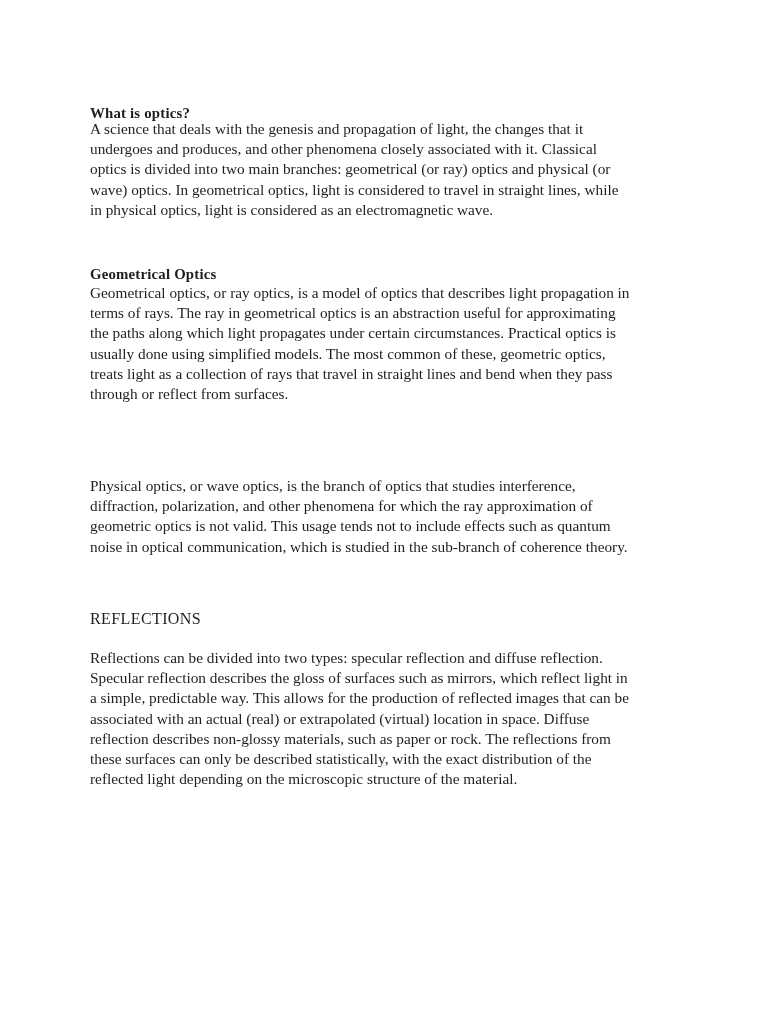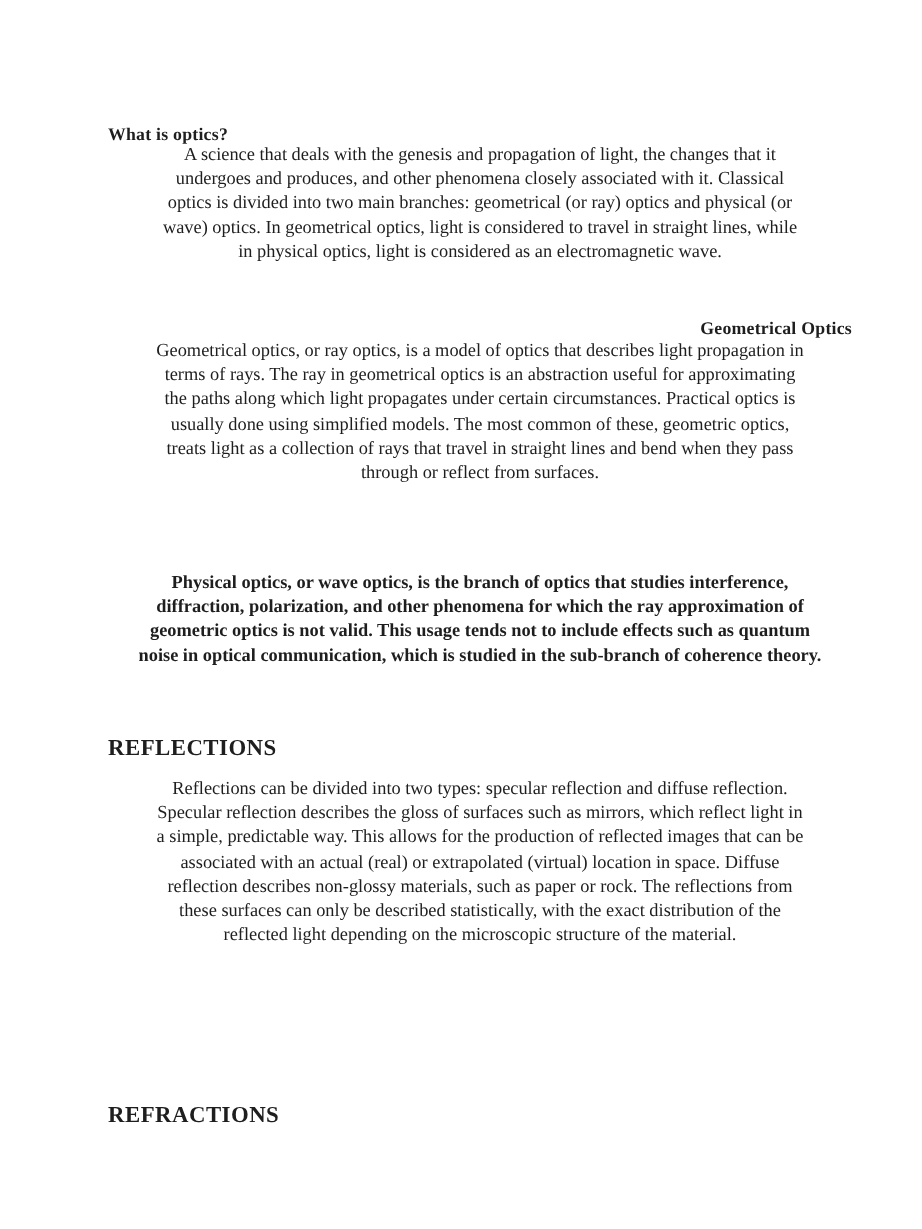"A science that deals with" .body-text { text-align: center -> none }
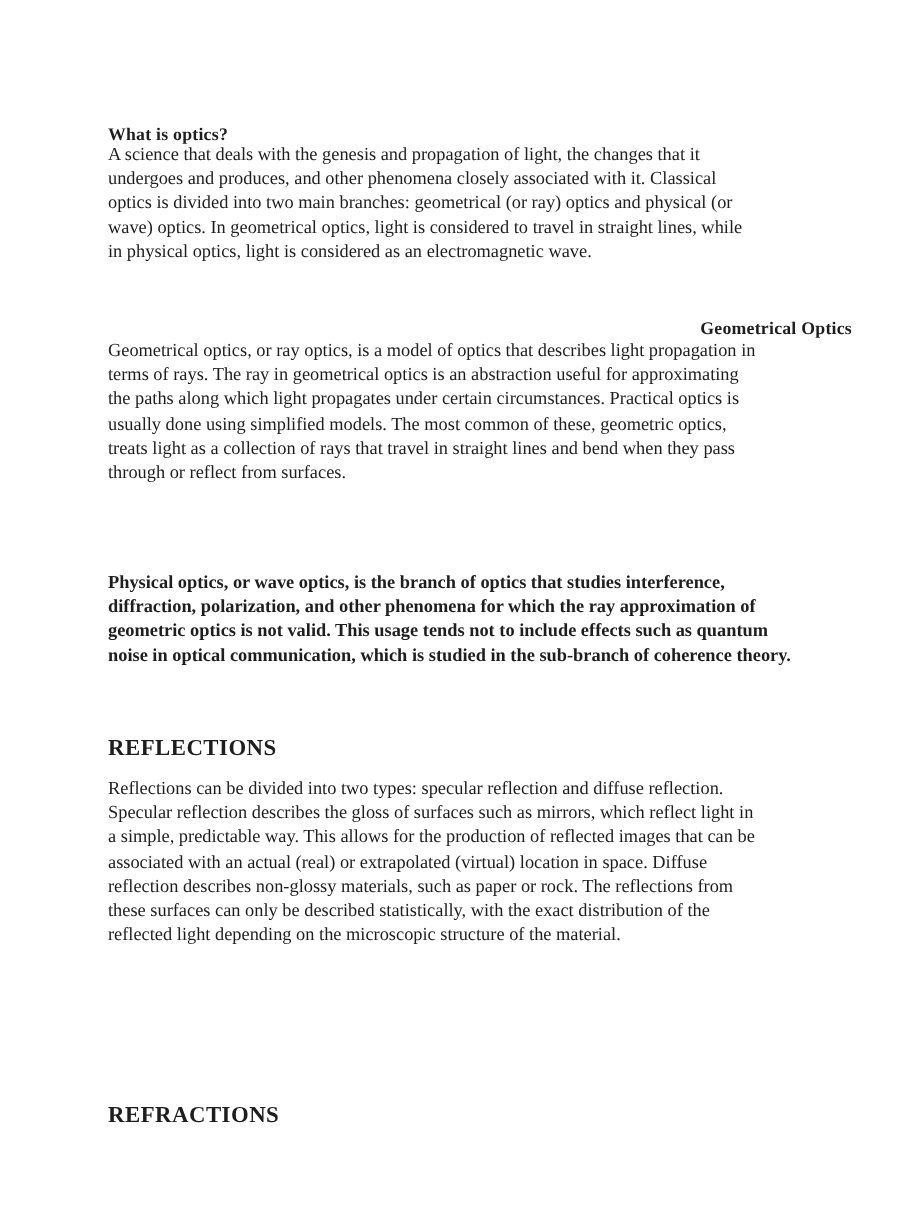"Geometrical Optics" .pos-h-geom { text-align: right -> none }
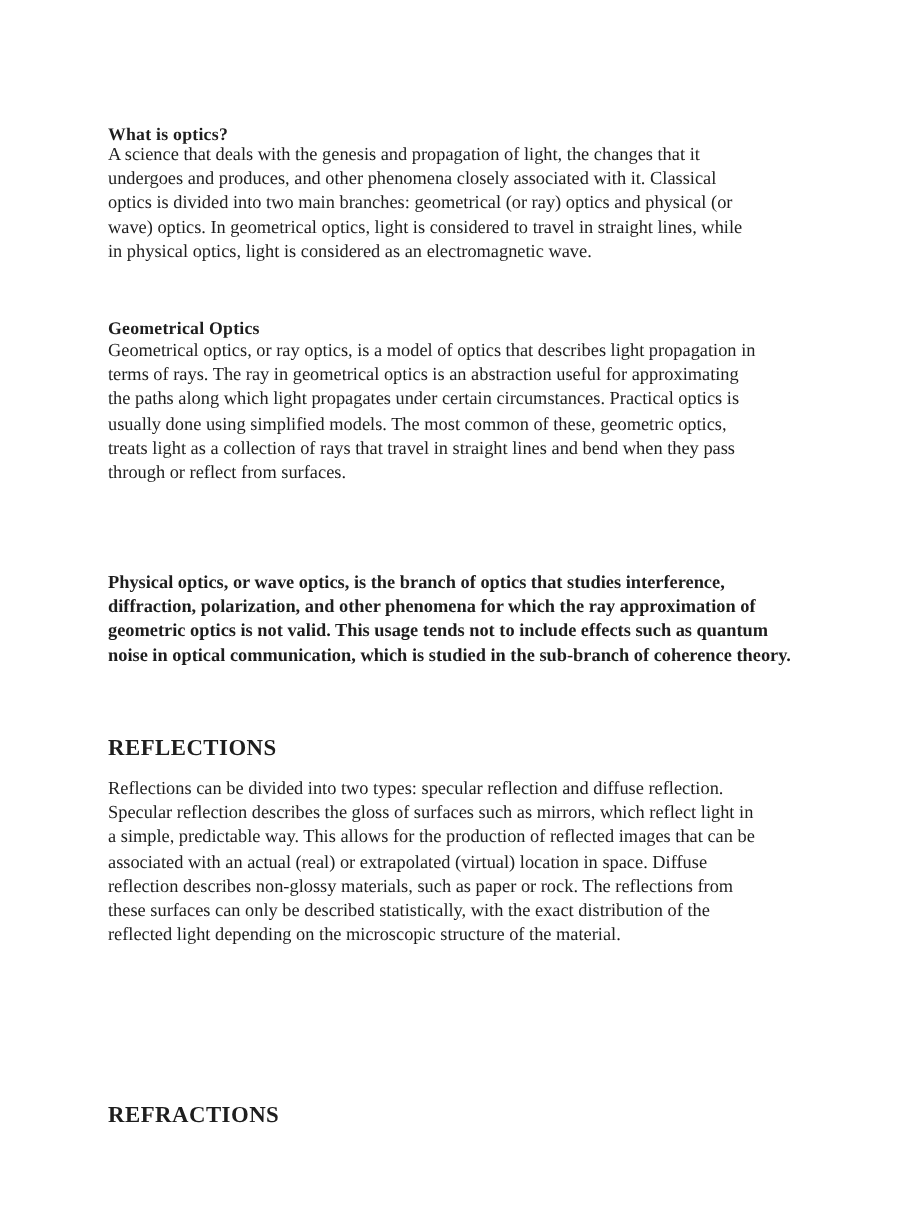"Physical optics, or wave optics," .pos-p-phys { font-weight: bold -> none }
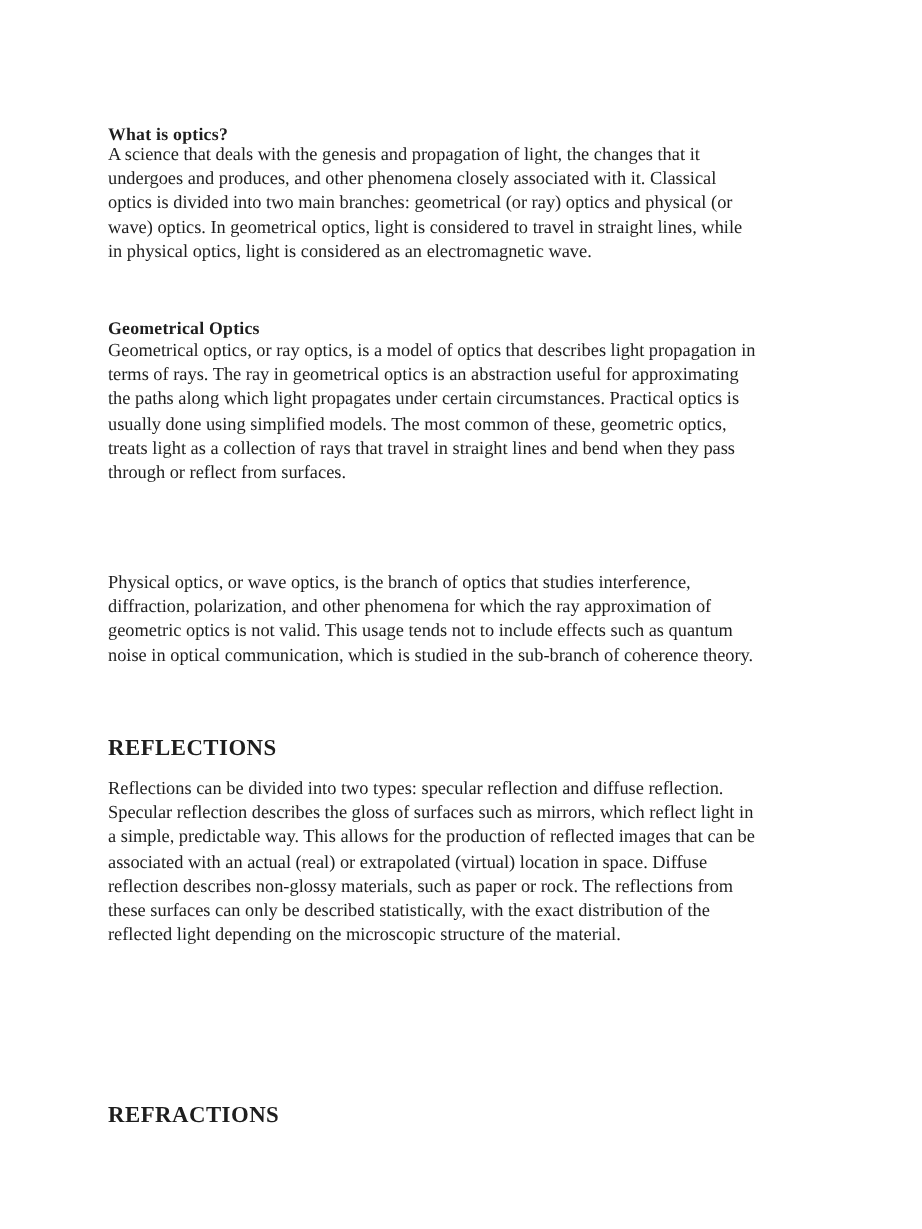"REFLECTIONS" .heading-large { font-size: 19px -> 16px; font-weight: bold -> normal }
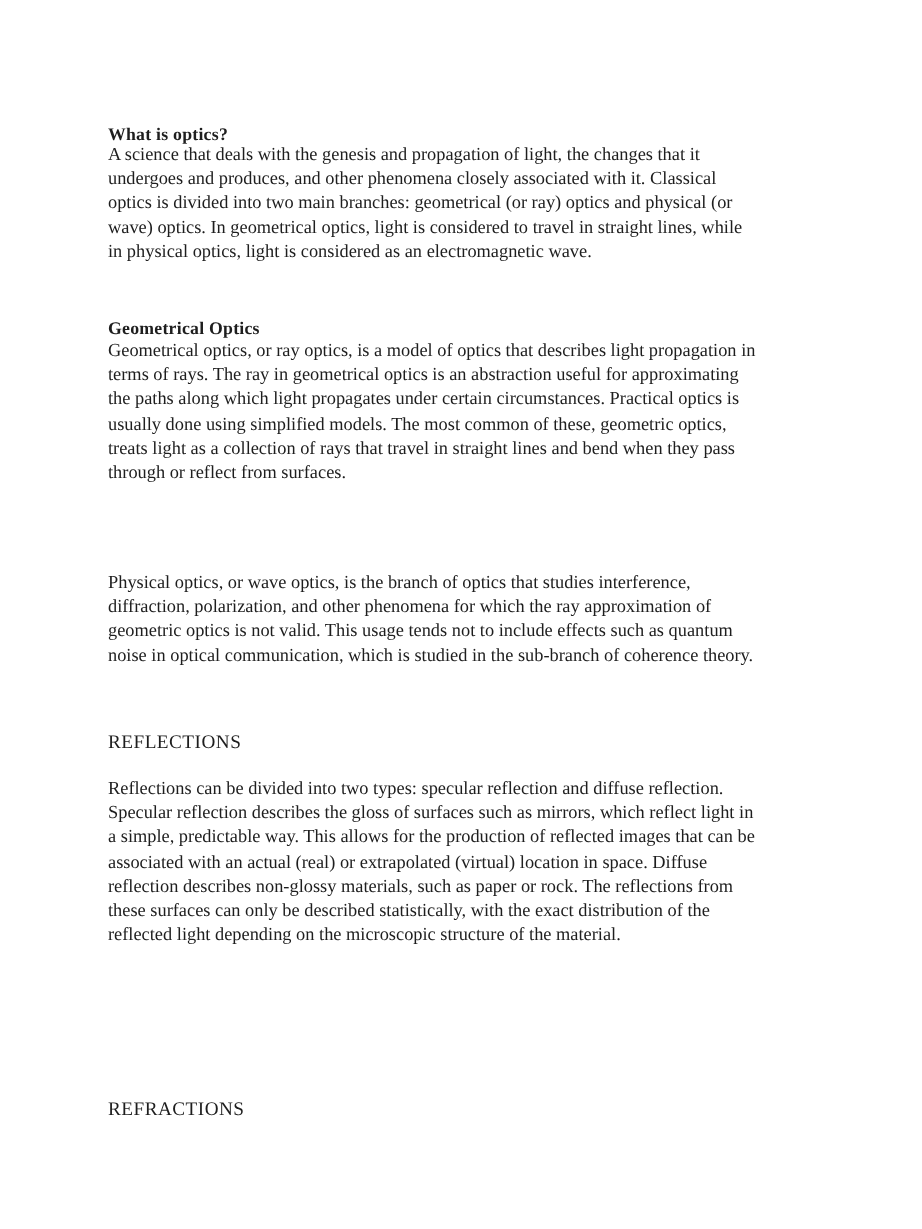"REFRACTIONS" h2.block { html: <h2>REFRACTIONS</h2> -> none }
